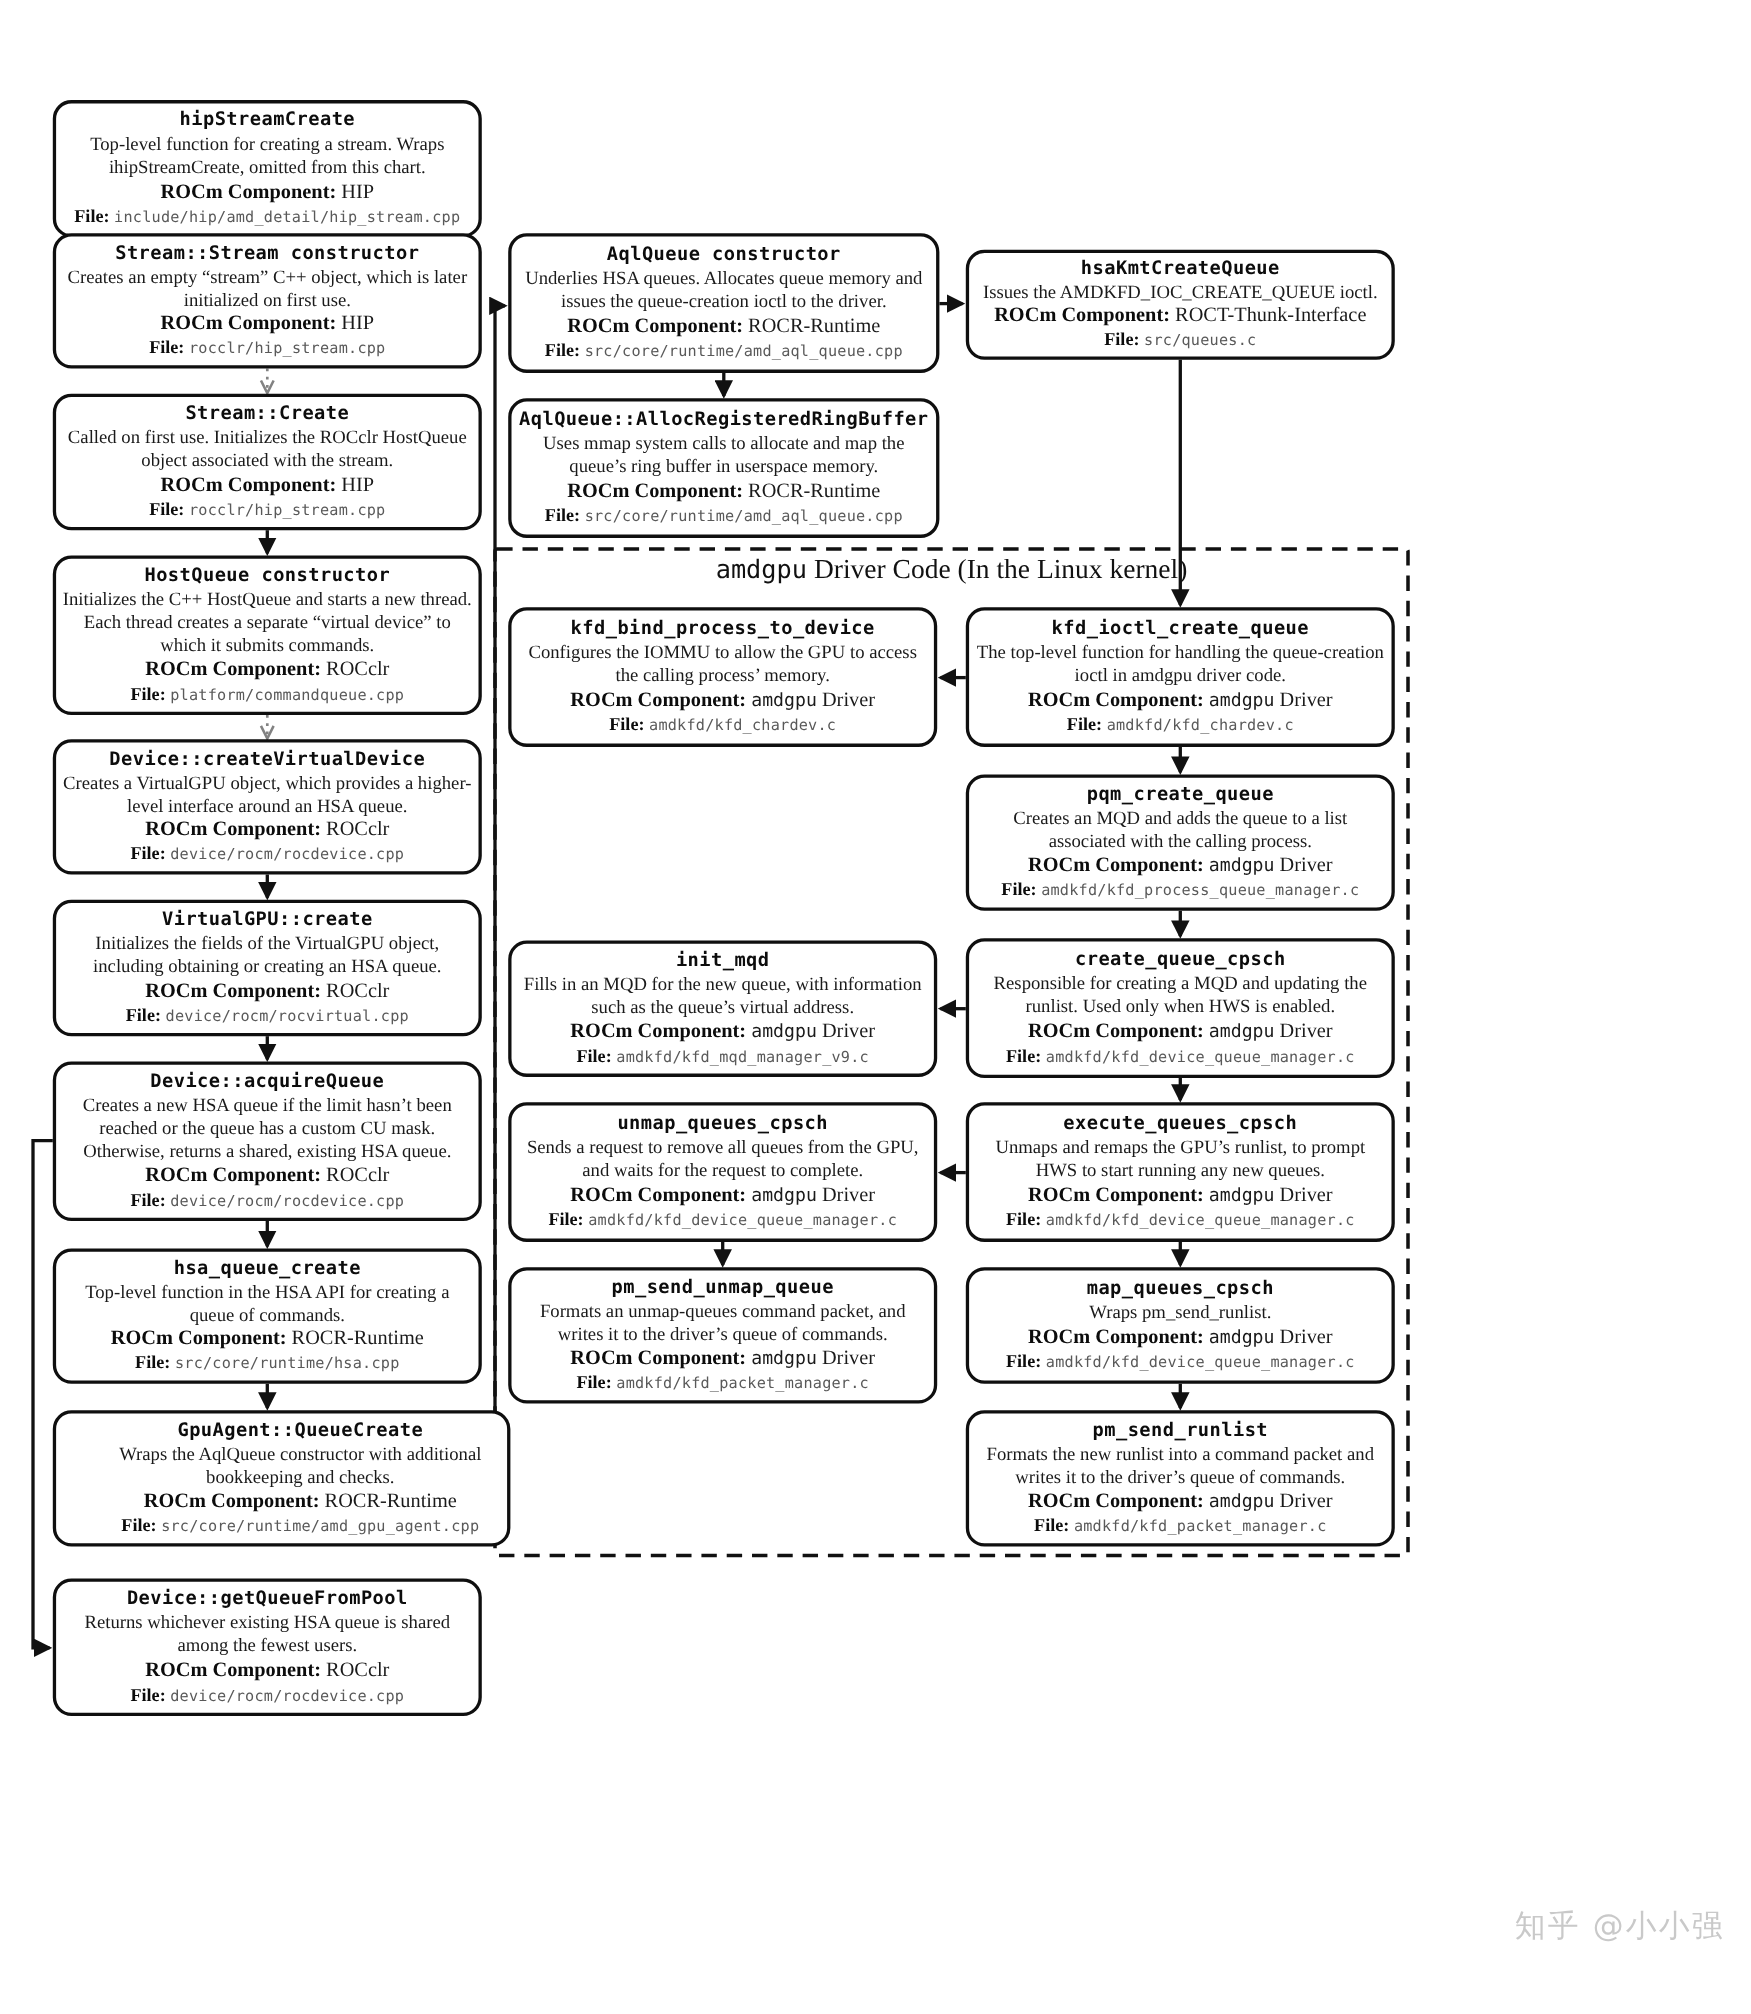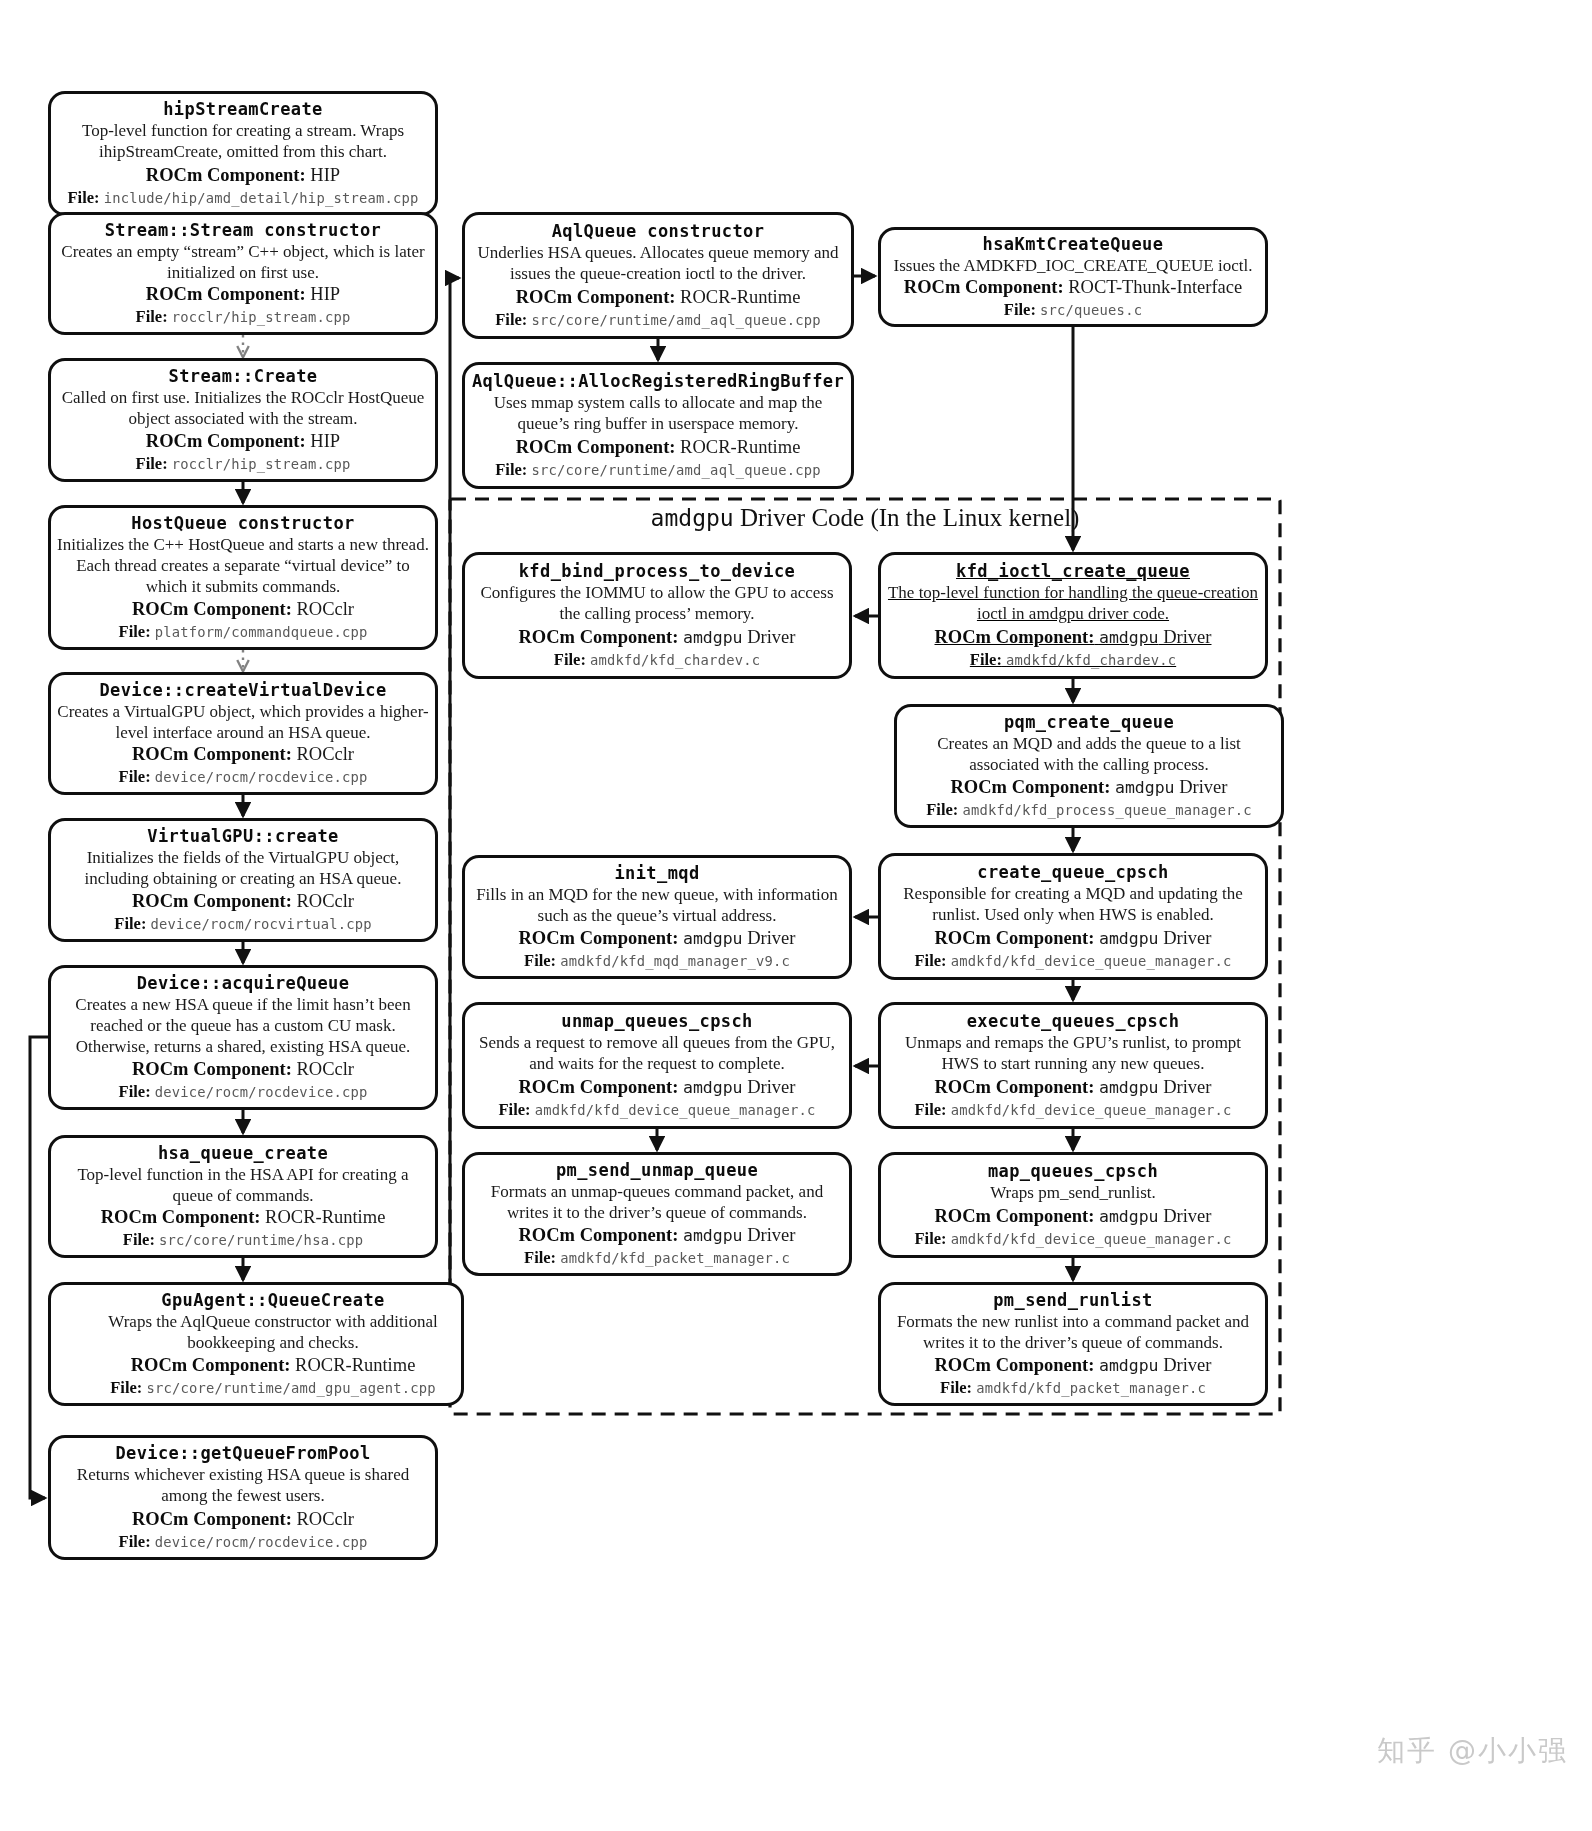"kfd_ioctl_create_queue" div.node { text-decoration: underline -> none }
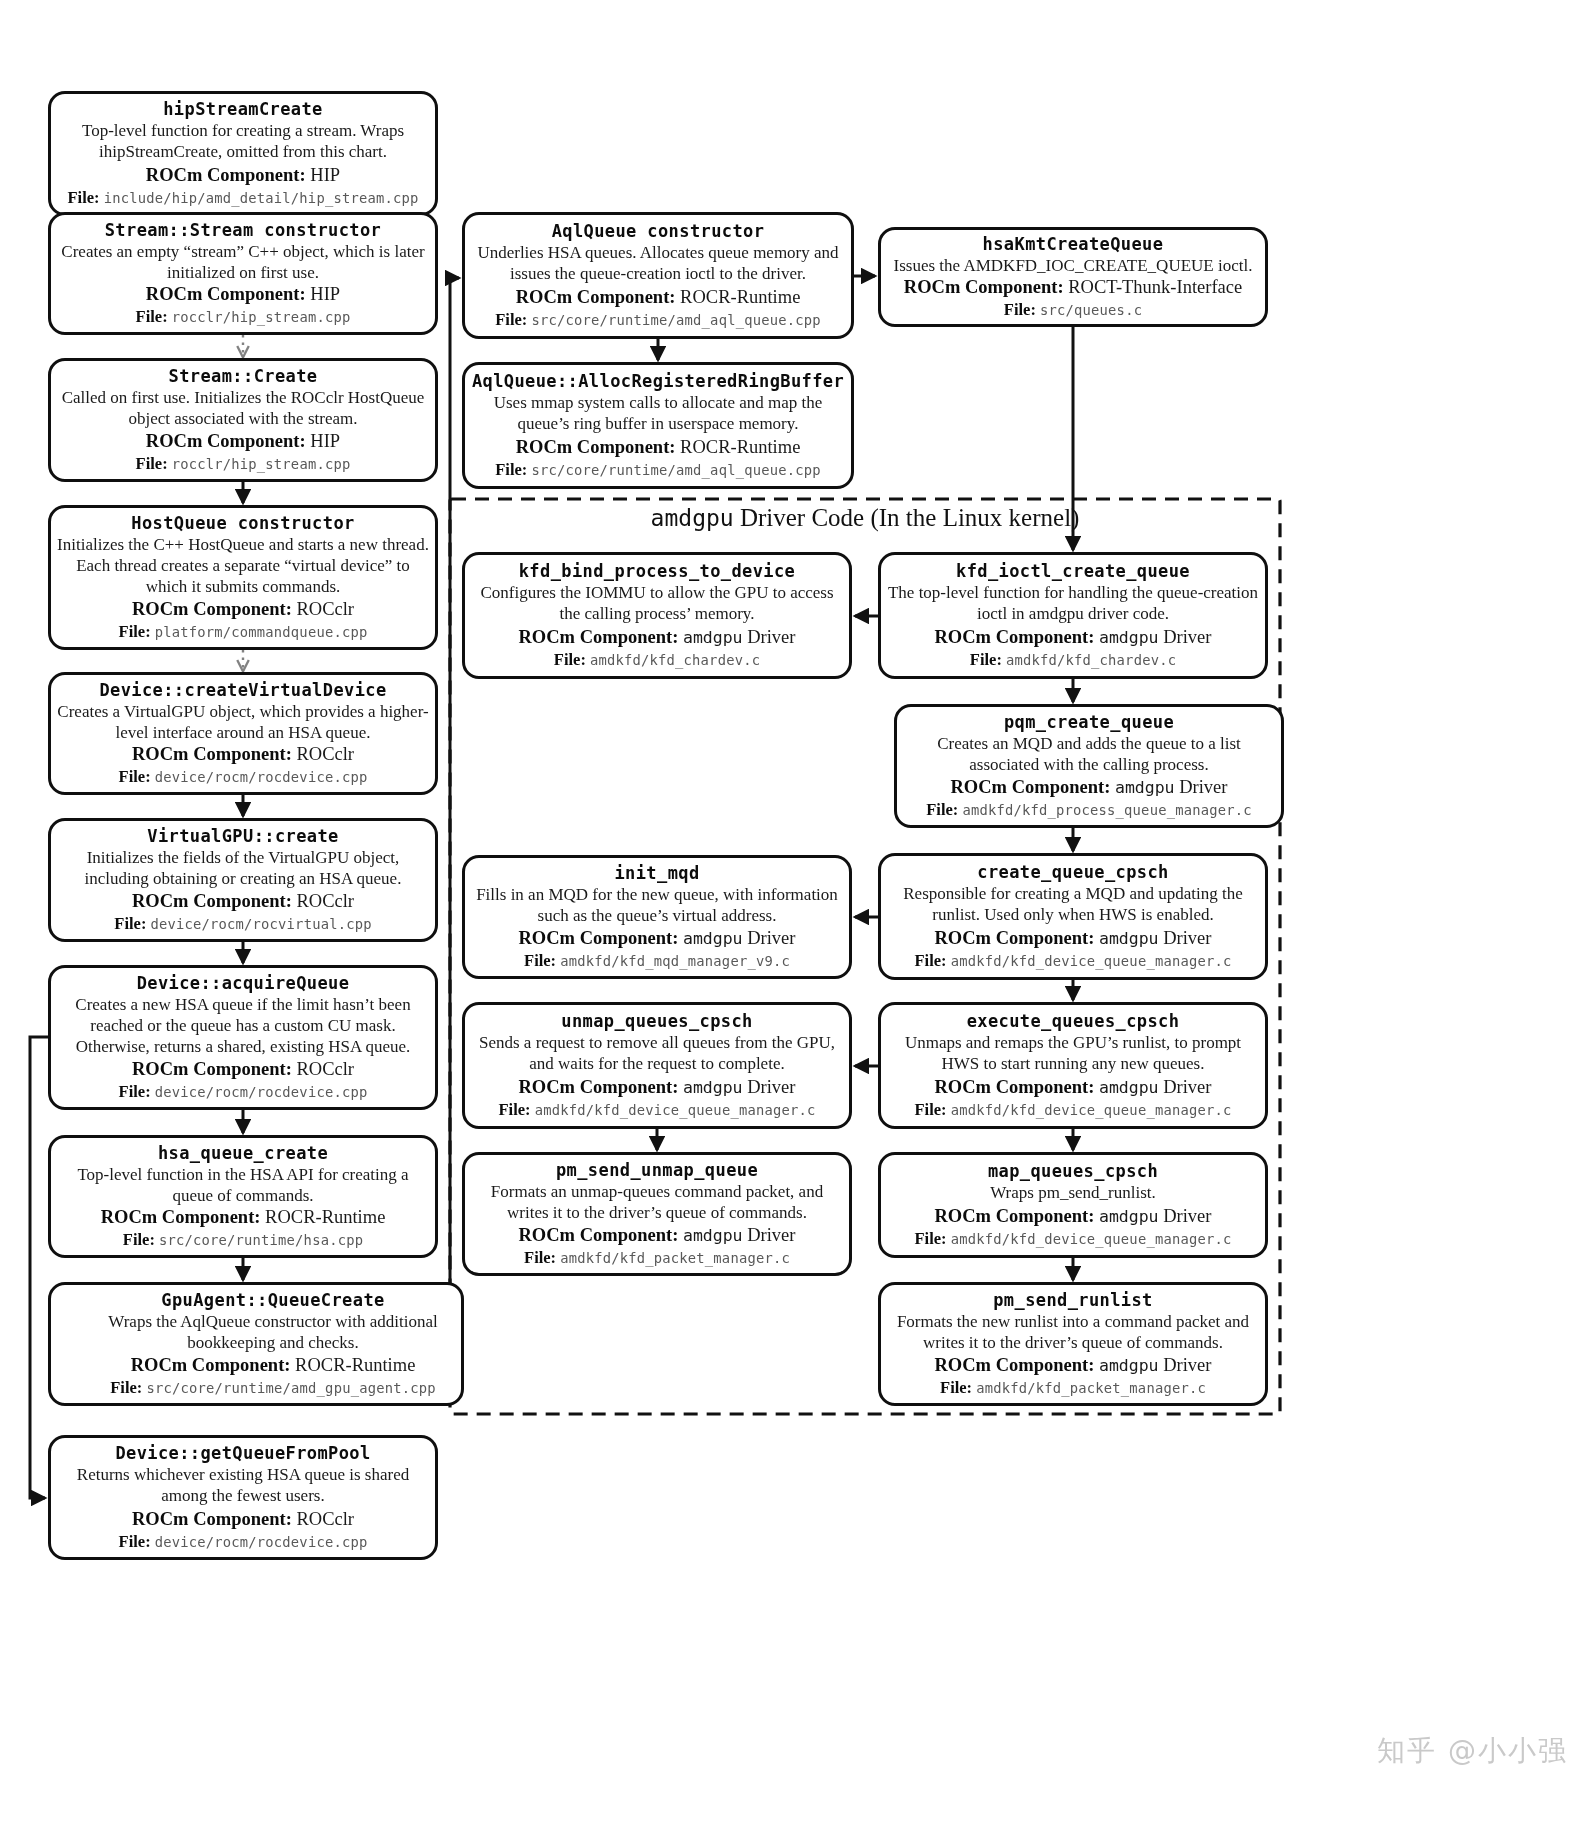"pqm_create_queue" div.node { margin-left: 16px -> none }
